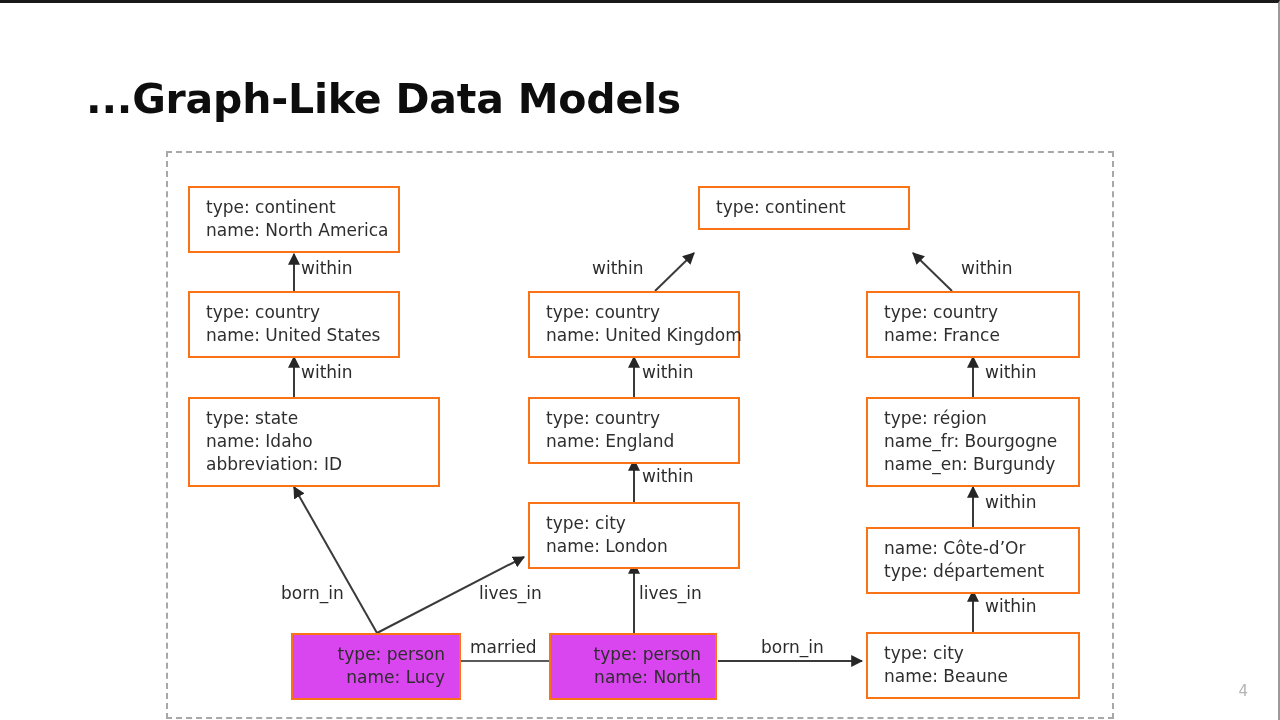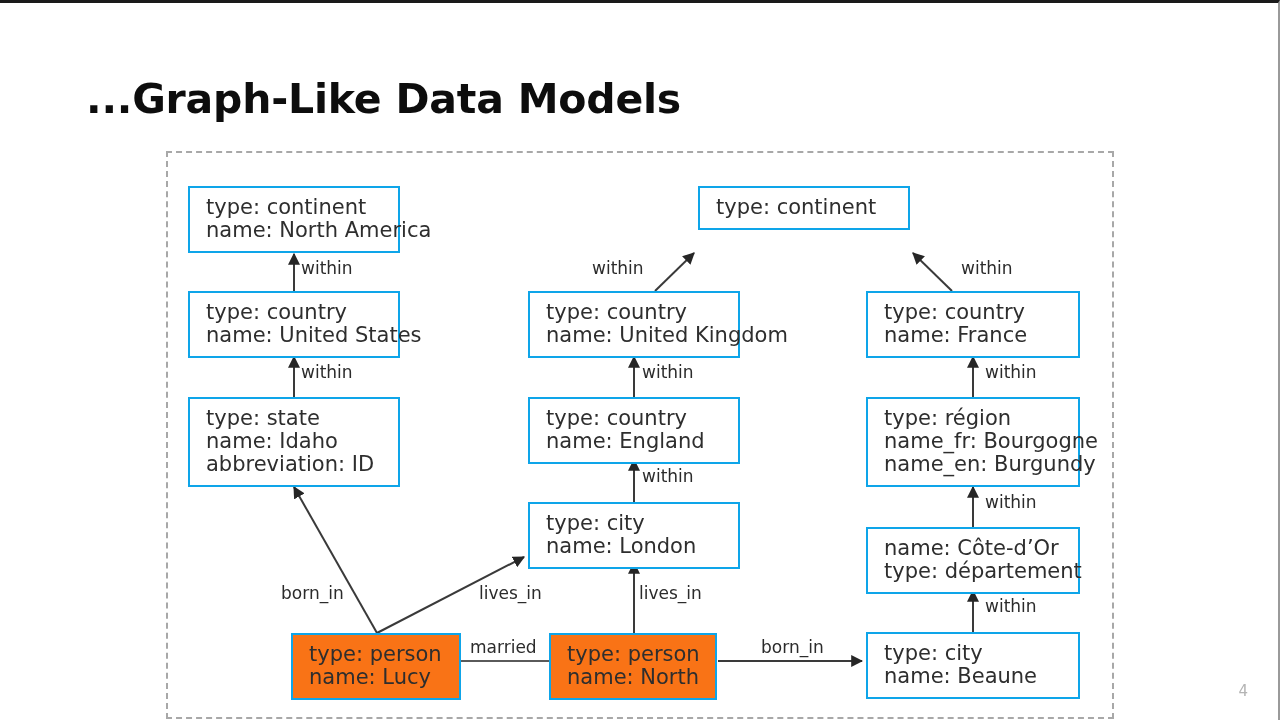"type: continent" .node { border: 2px solid #0ea5e9 -> 2px solid #f97316; font-size: 21px -> 17px }
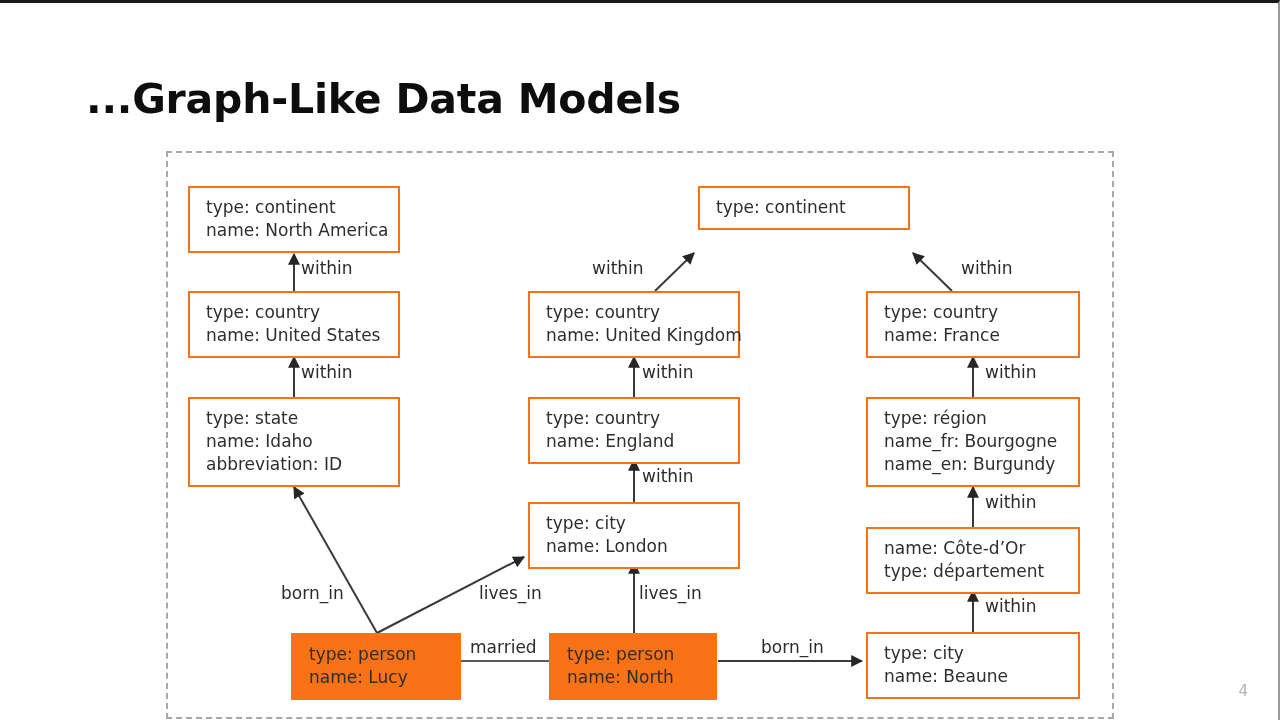"type: state" div.node { width: 212px -> 252px }
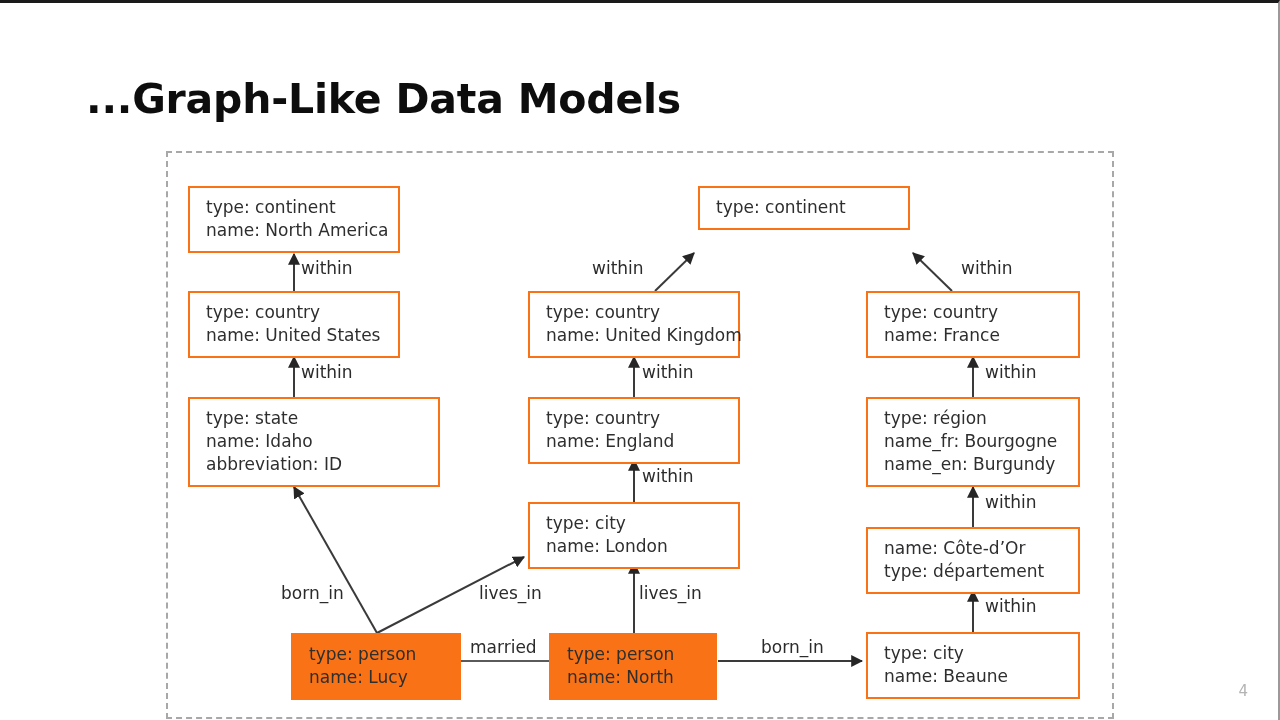"type: person" .node.person { background: #f97316 -> #d946ef; text-align: none -> right }
